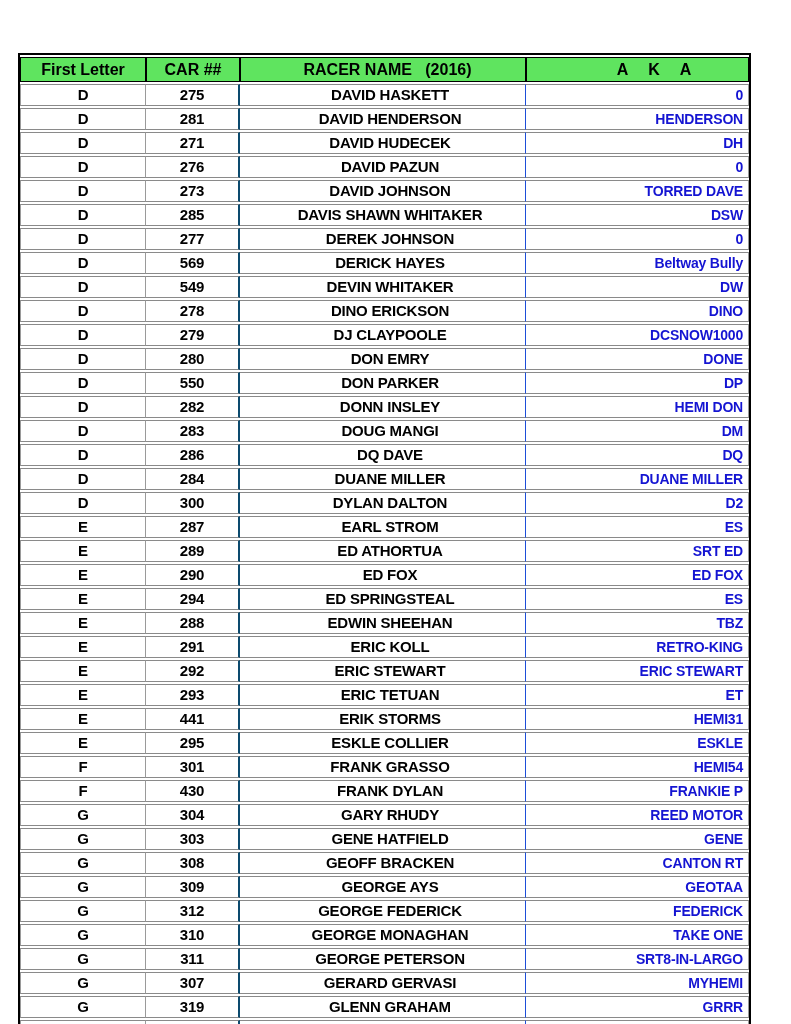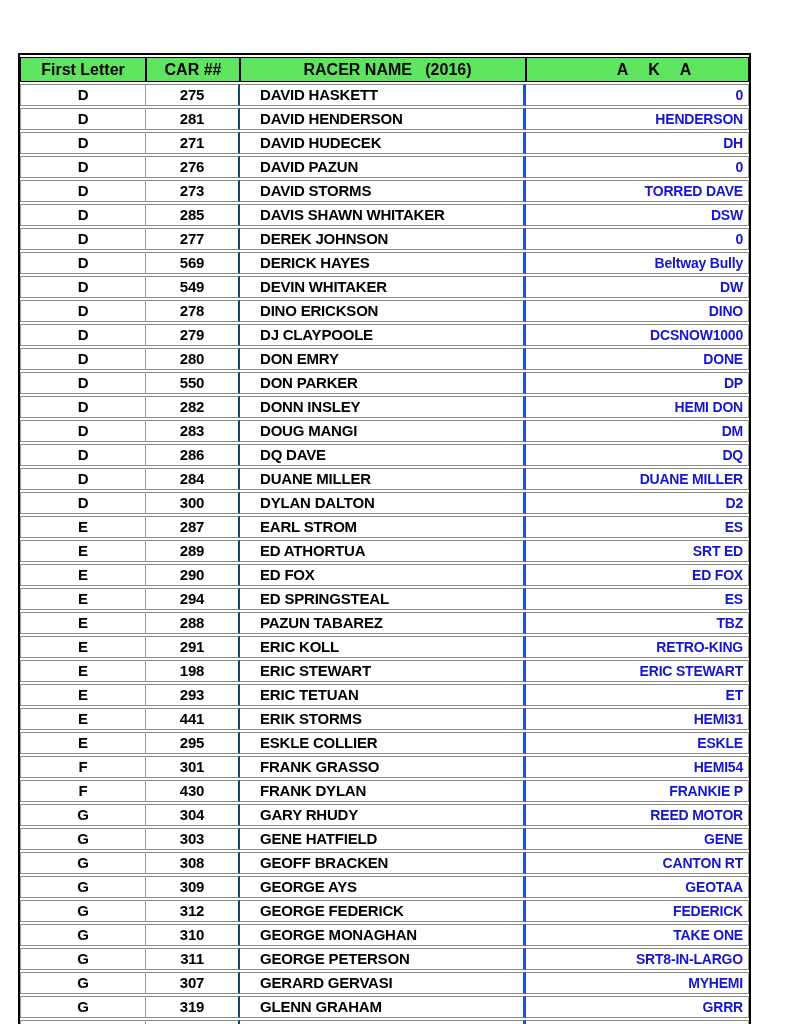"DAVID HASKETT" td.cell-name { border-right: 3px solid #1d4ed8 -> 1px solid #1d4ed8; text-align: left -> center }
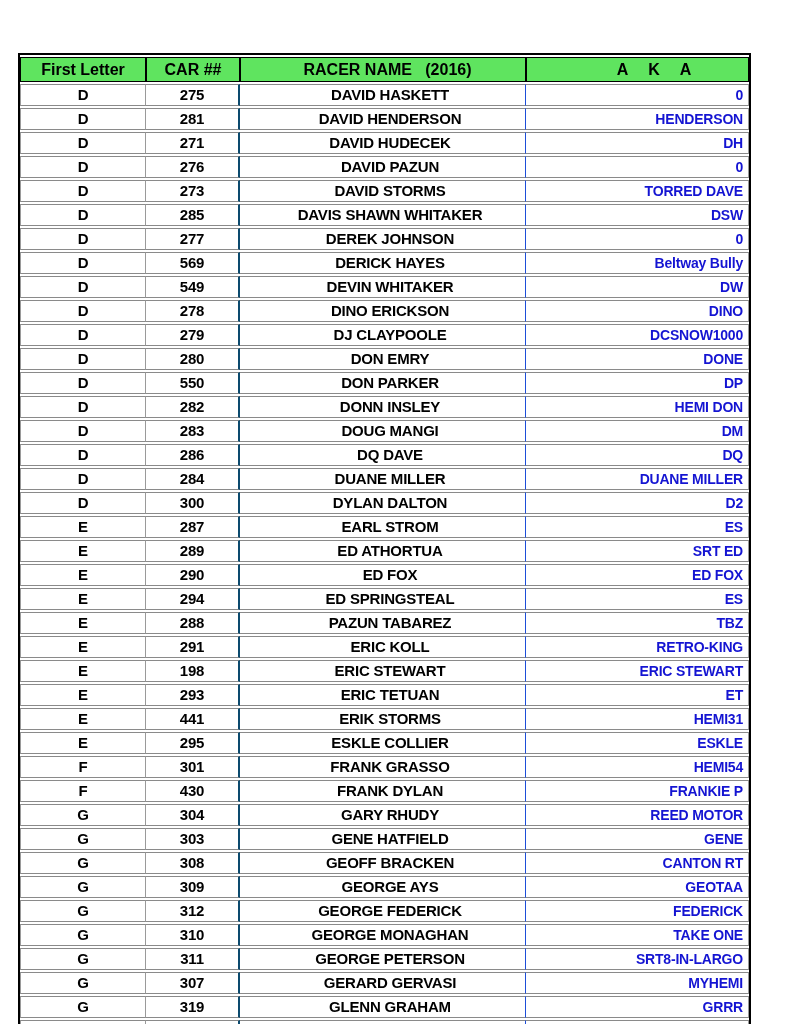"DAVID STORMS" td.cell-name { text: STORMS -> JOHNSON }
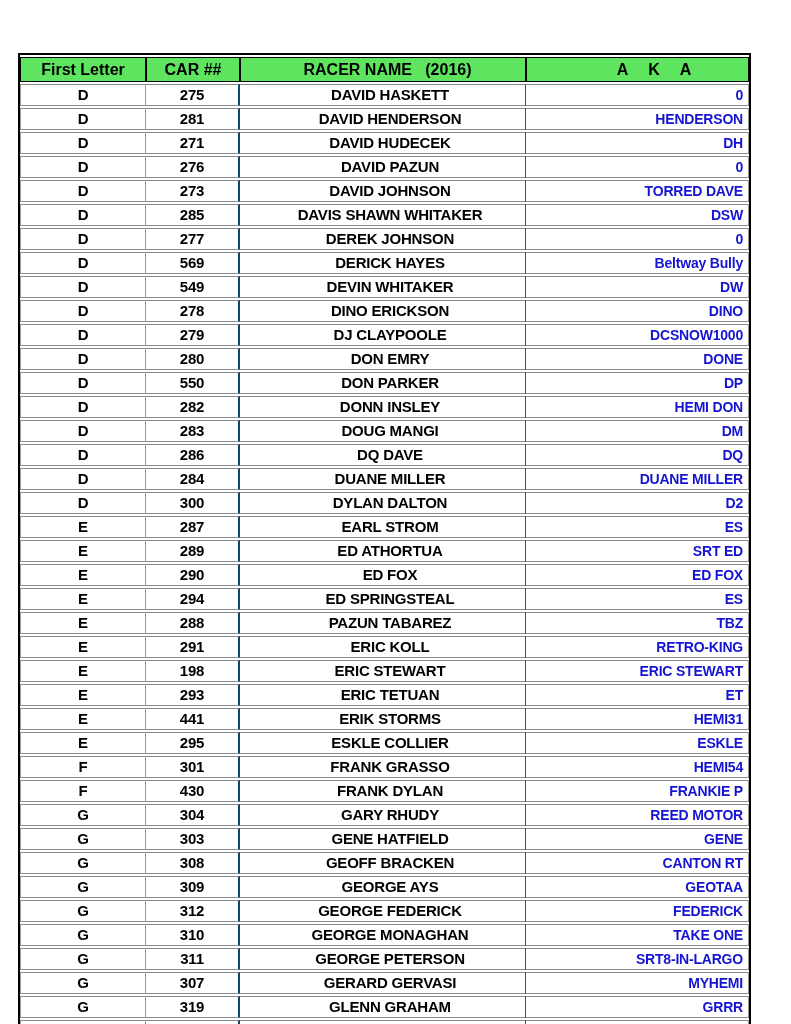"PAZUN TABAREZ" td.cell-name { text: PAZUN TABAREZ -> EDWIN SHEEHAN }
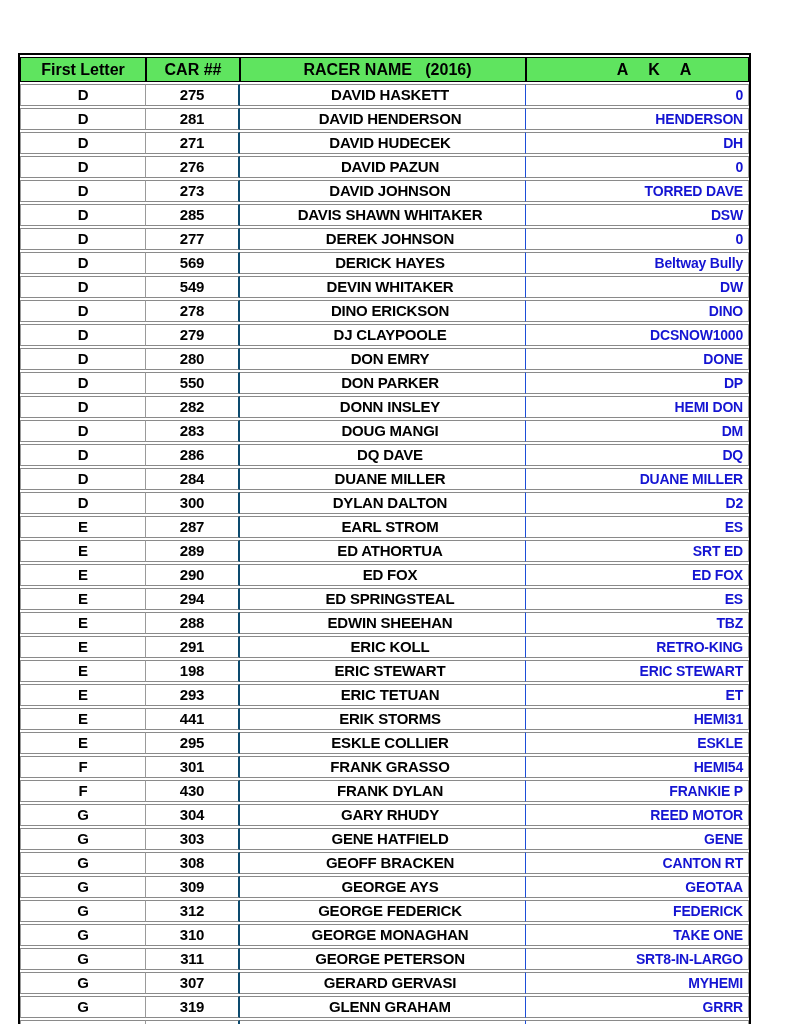"198" td.cell-car { text: 198 -> 292 }
